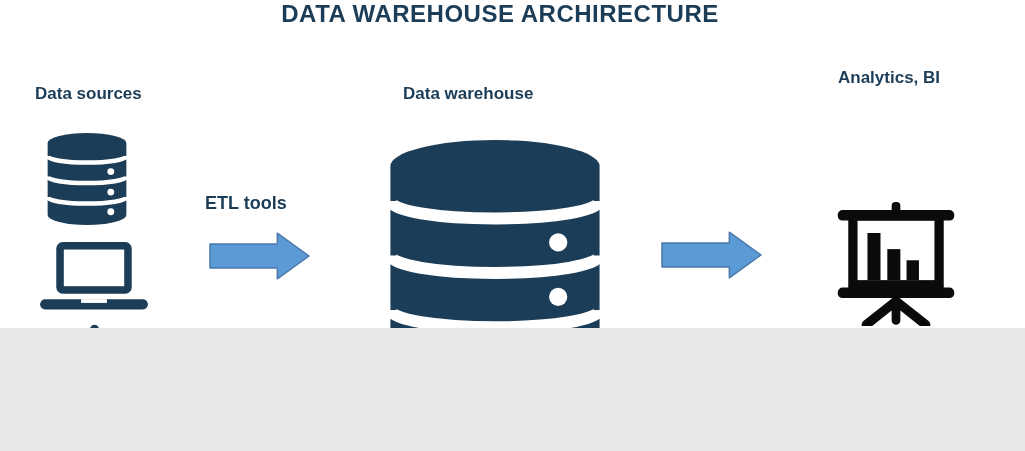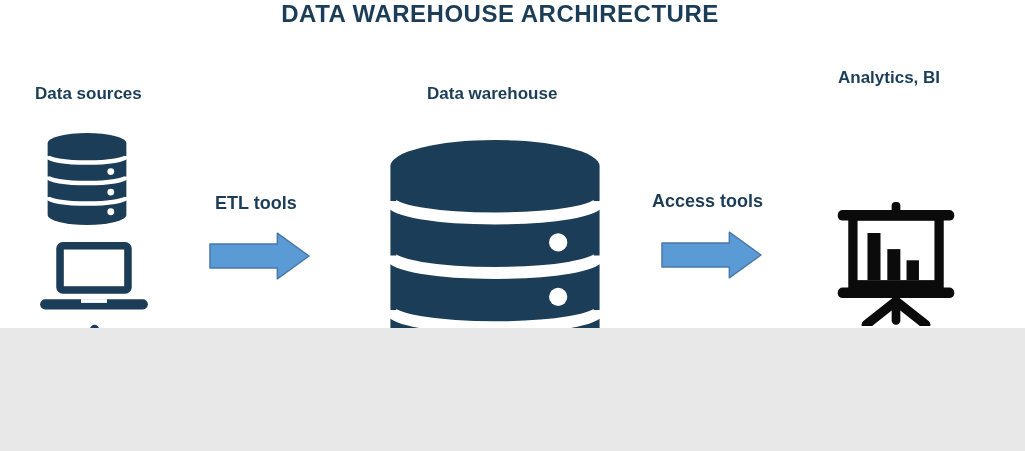"Data warehouse" div.abs { left: 427px -> 403px }
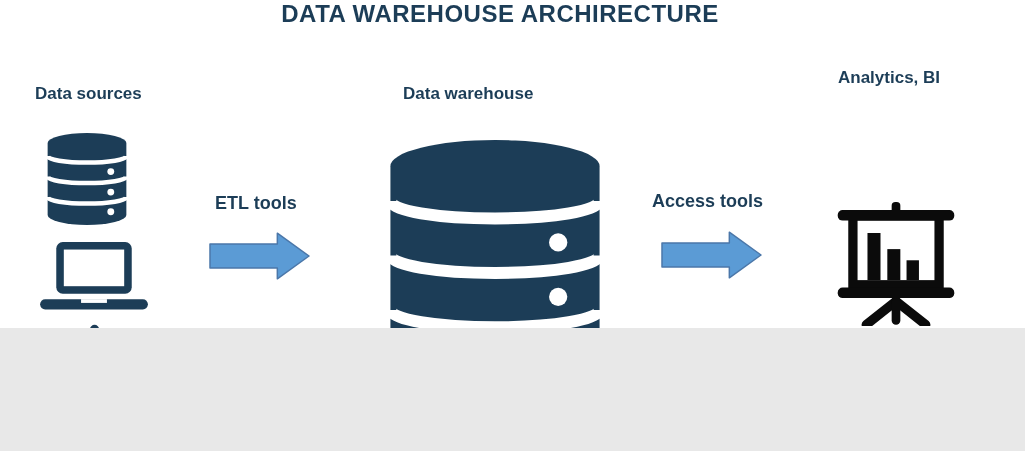"ETL tools" div.abs { left: 215px -> 205px }
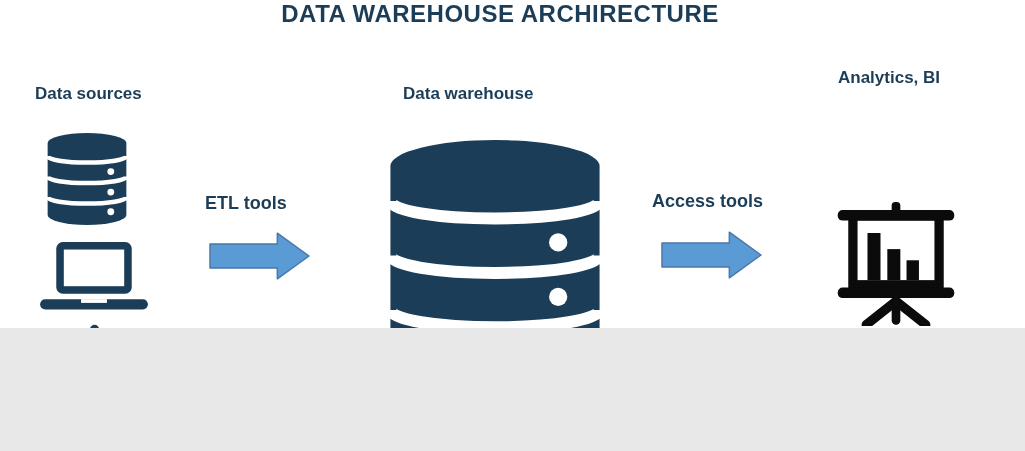"Access tools" div.abs { html: <div>Access tools</div> -> none }
